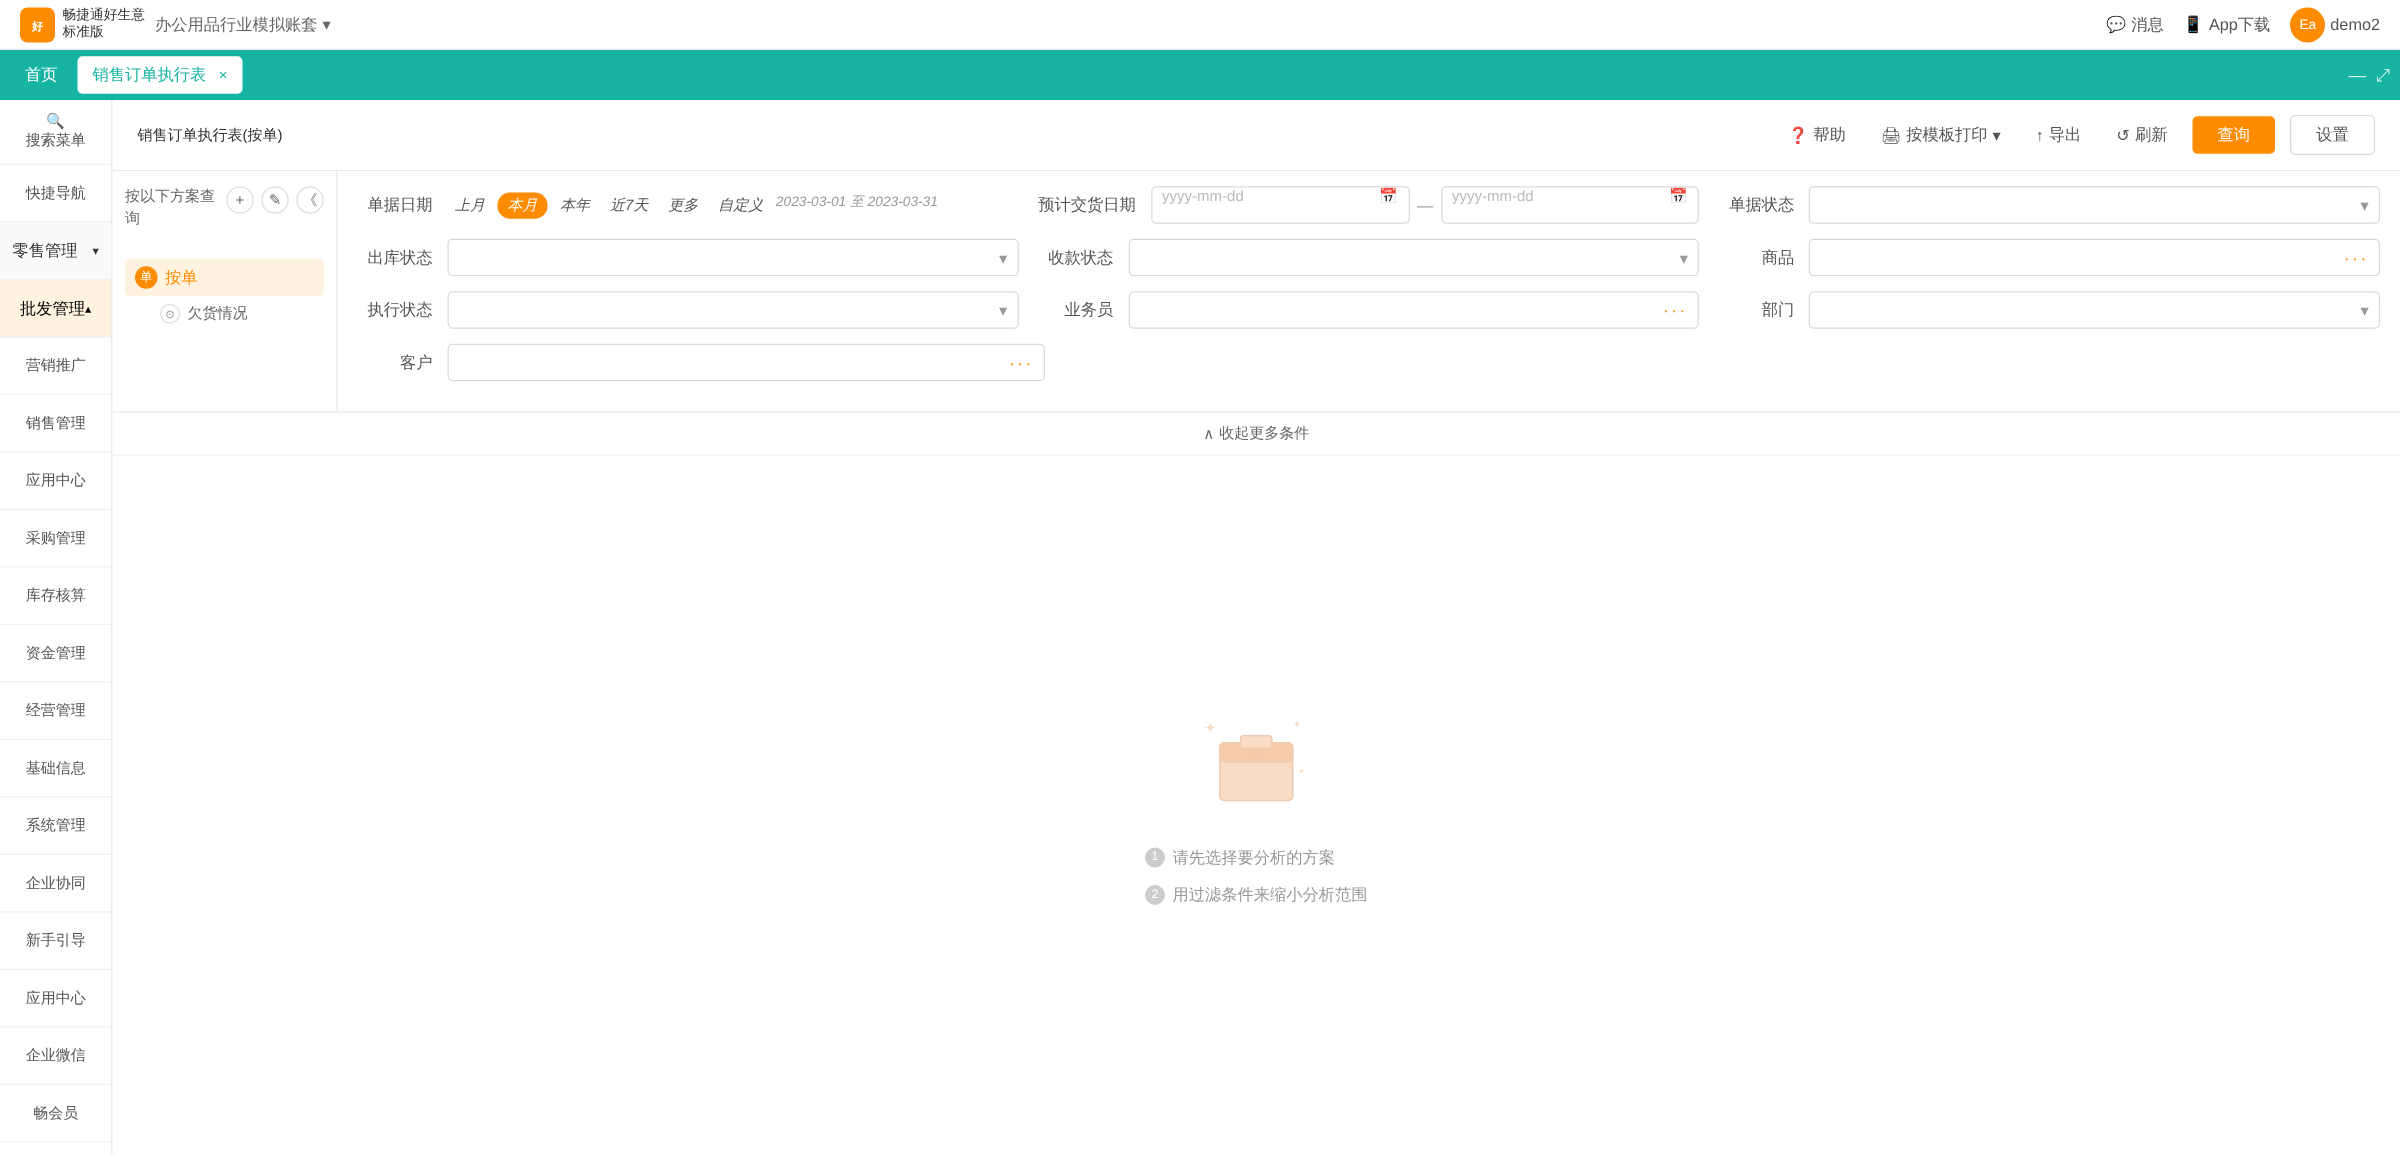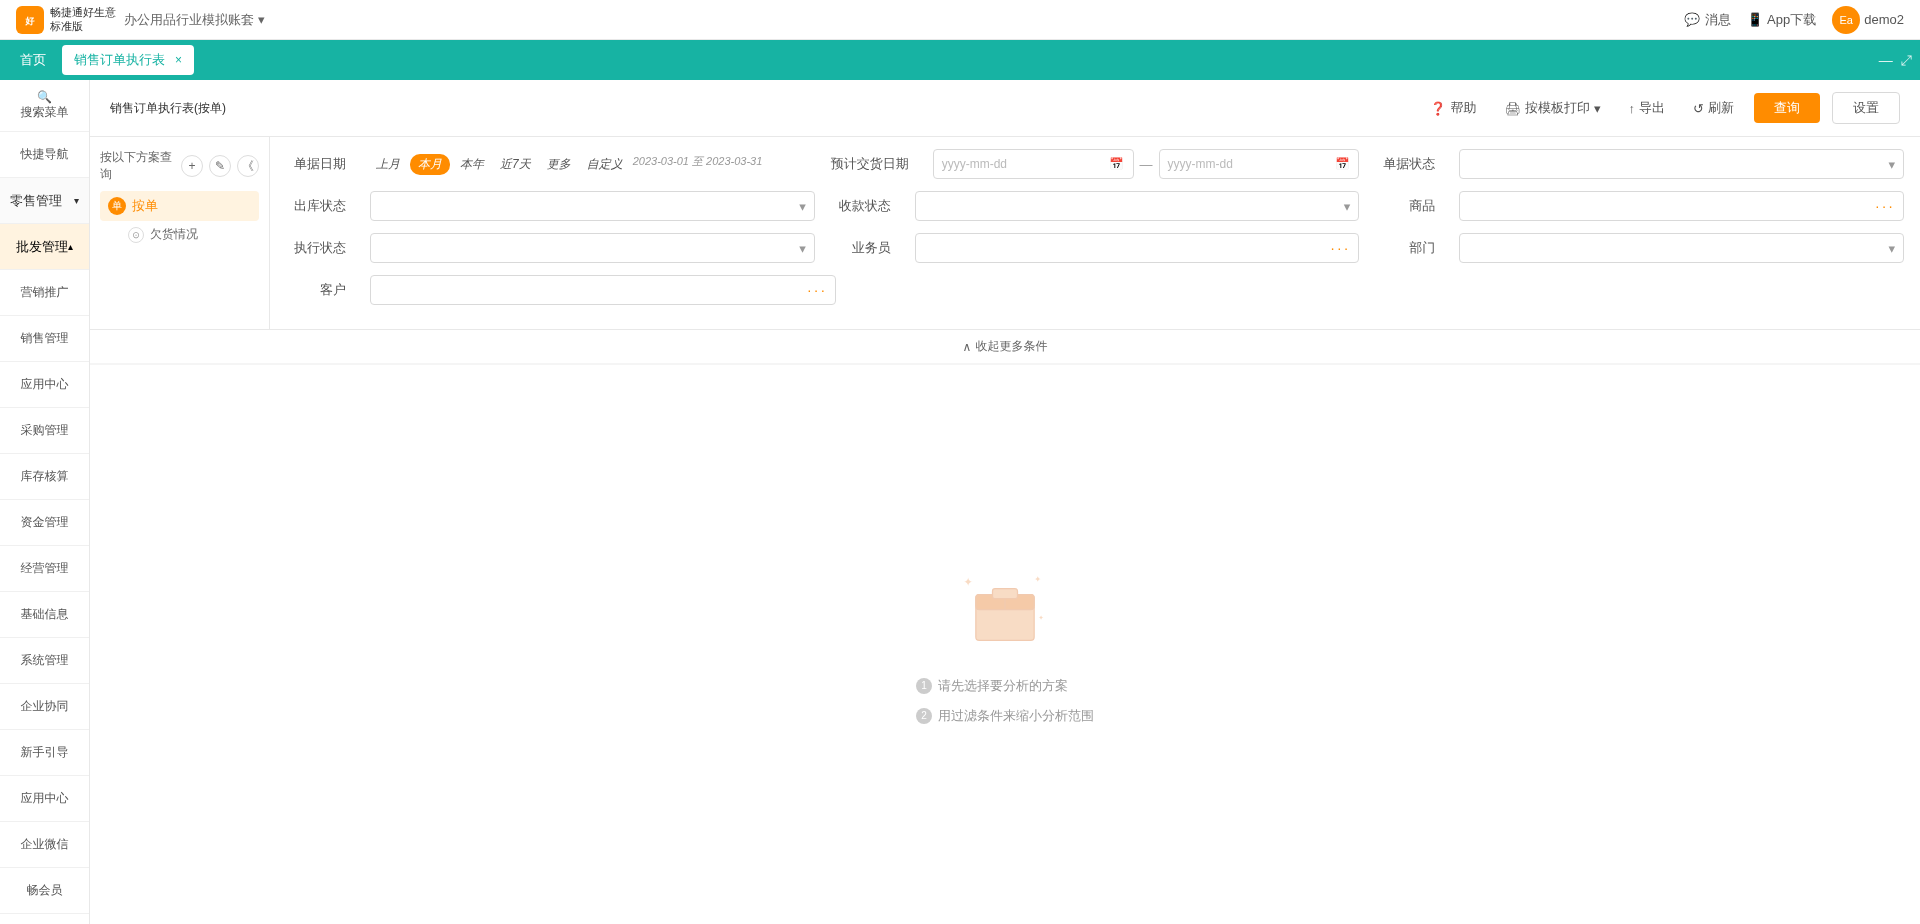"按以下方案查询" .filter-left-title { align-items: center -> flex-start; margin-bottom: 8px -> 24px }
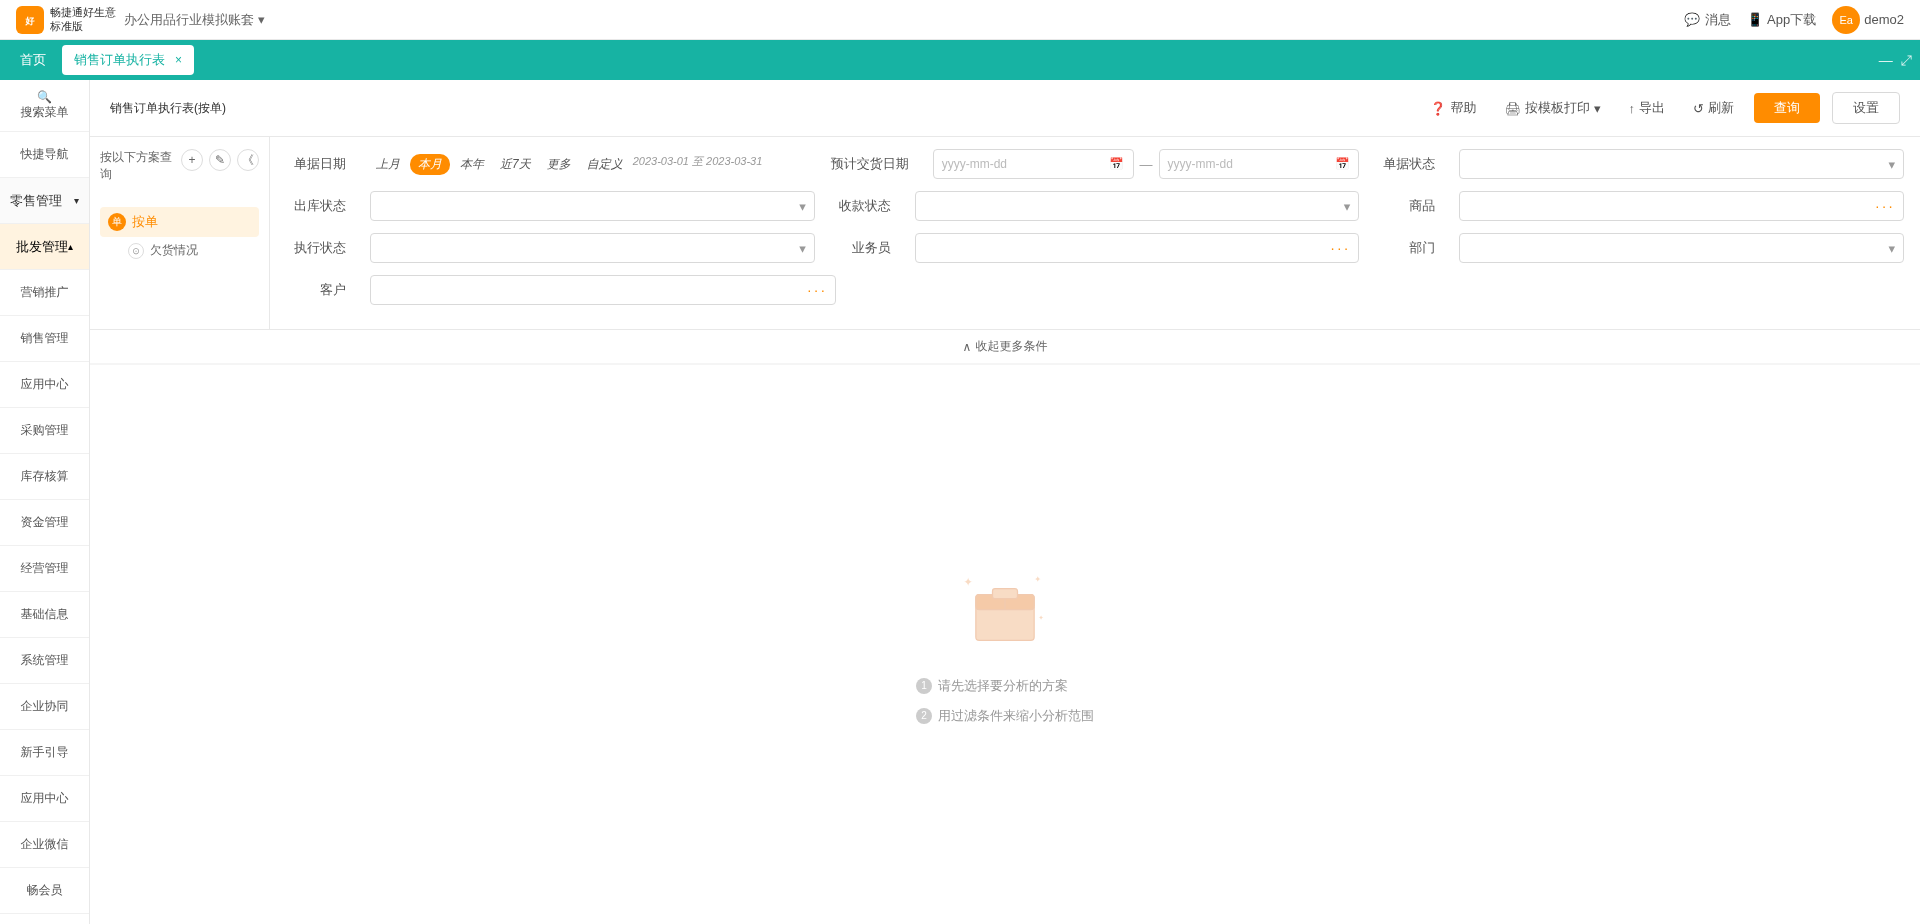"单据日期" .filter-item { gap: 24px -> 12px }
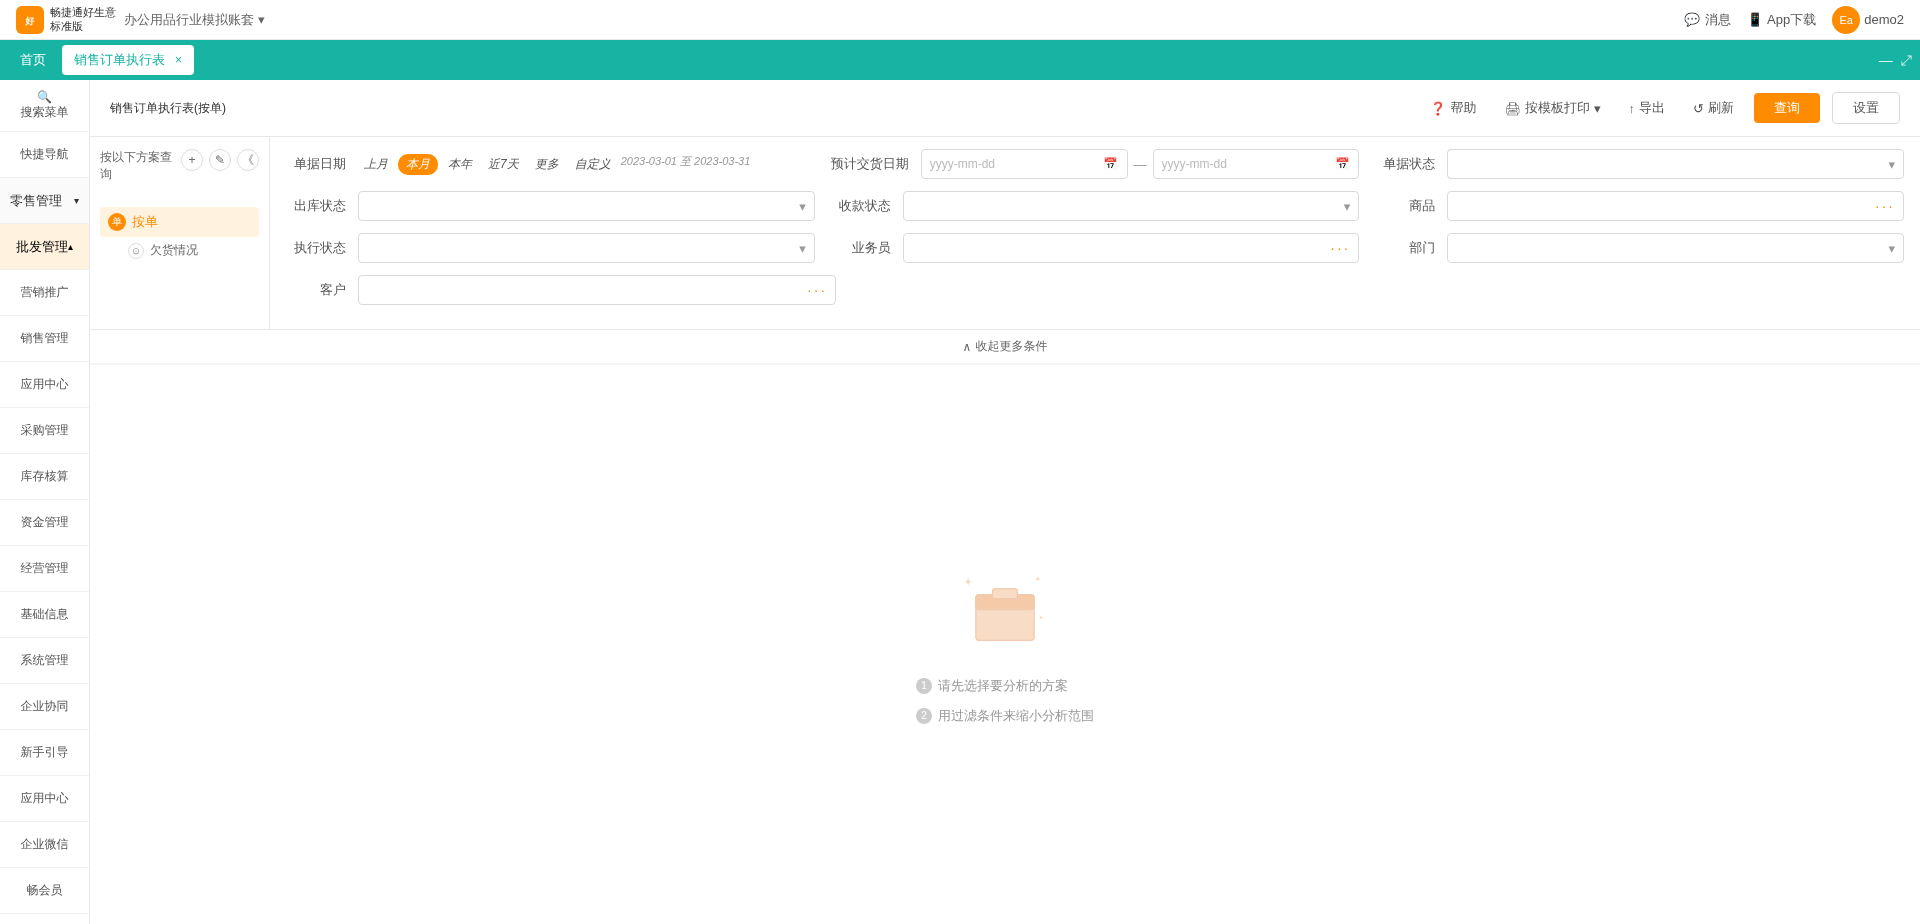"yyyy-mm-dd" .filter-date-input { align-items: center -> flex-start }
